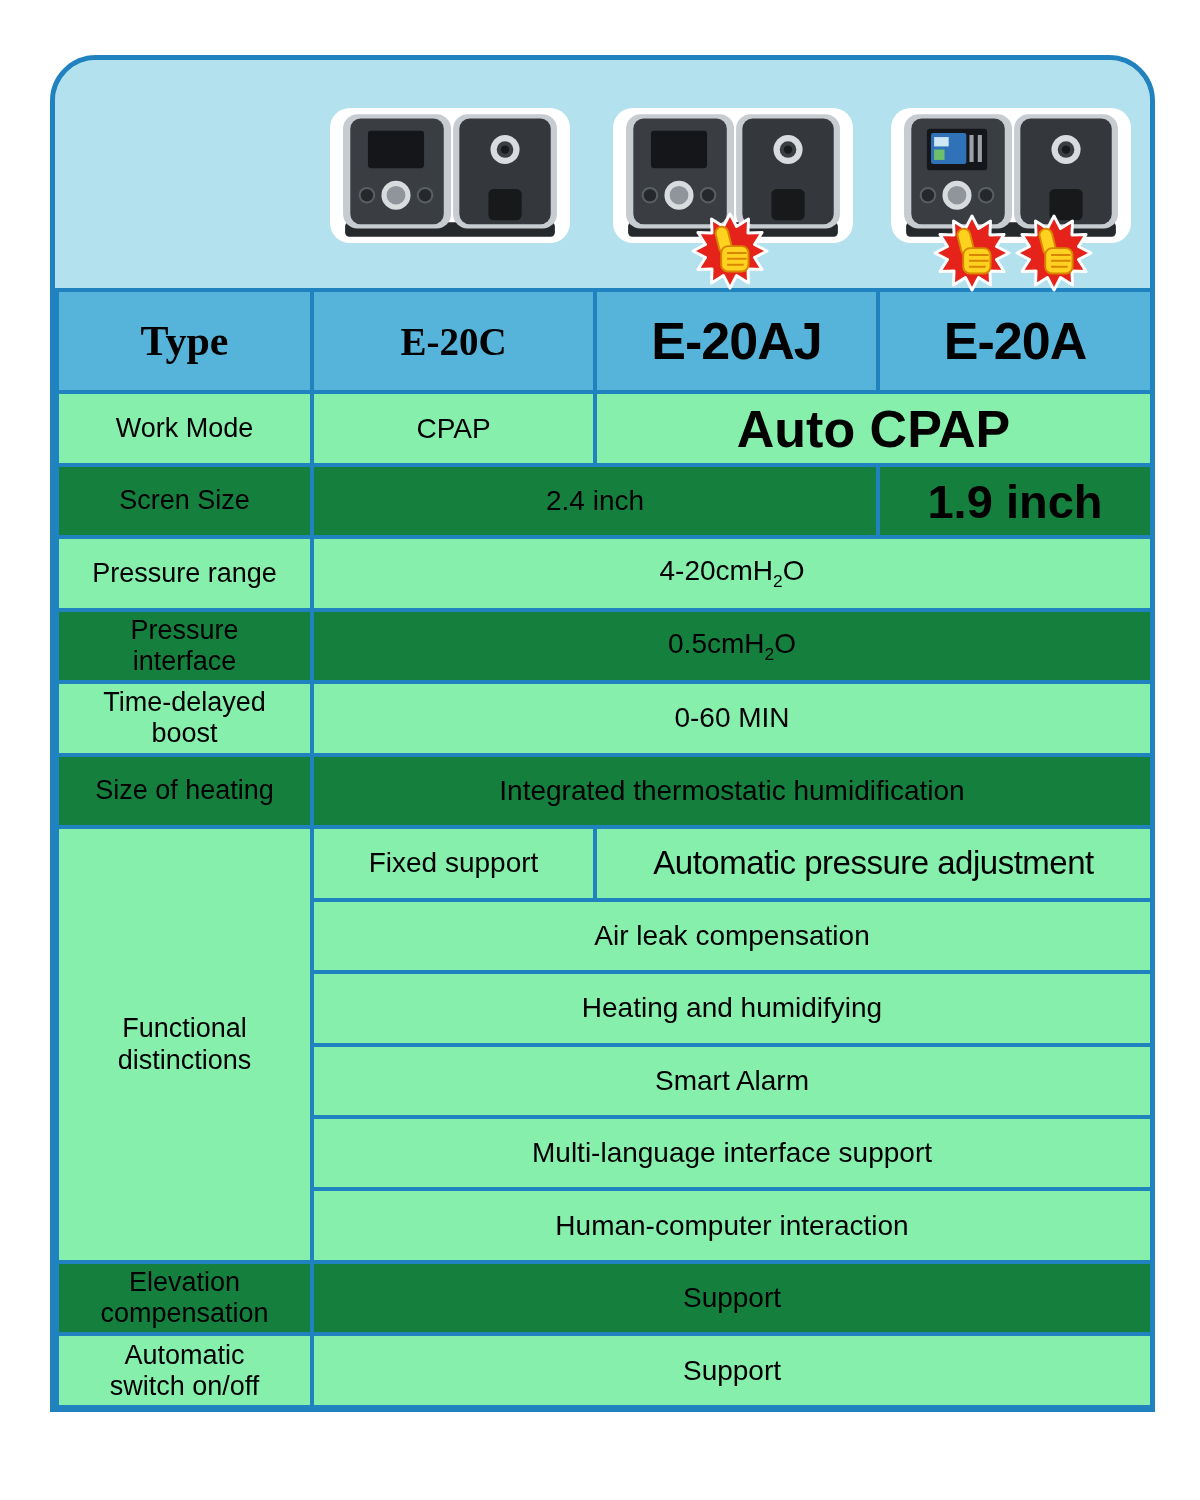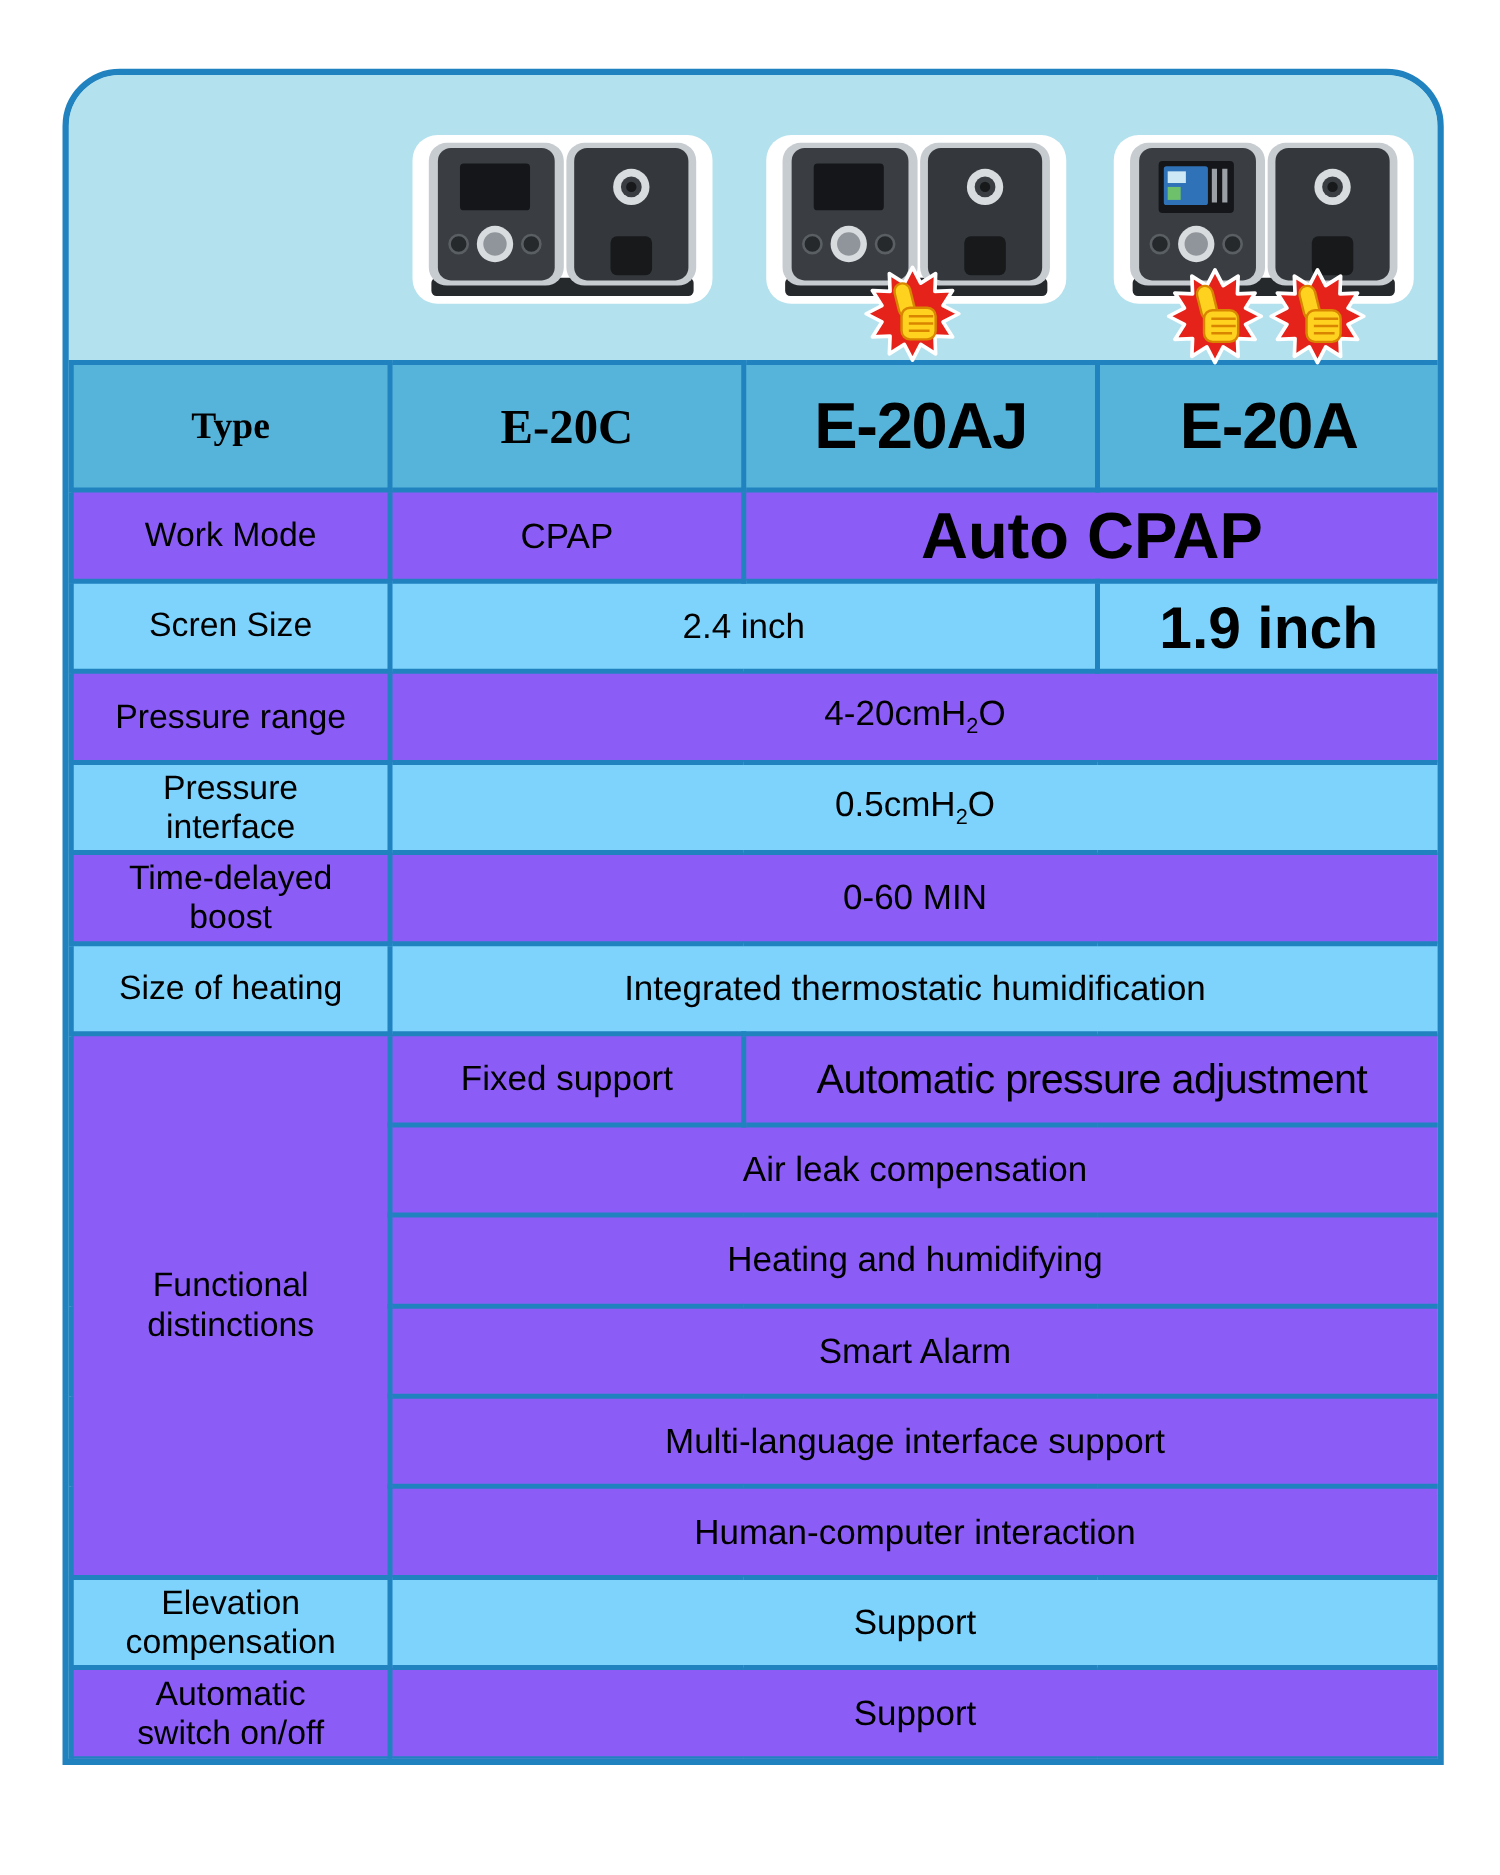"Type" .hdr-type { font-size: 30px -> 42px }
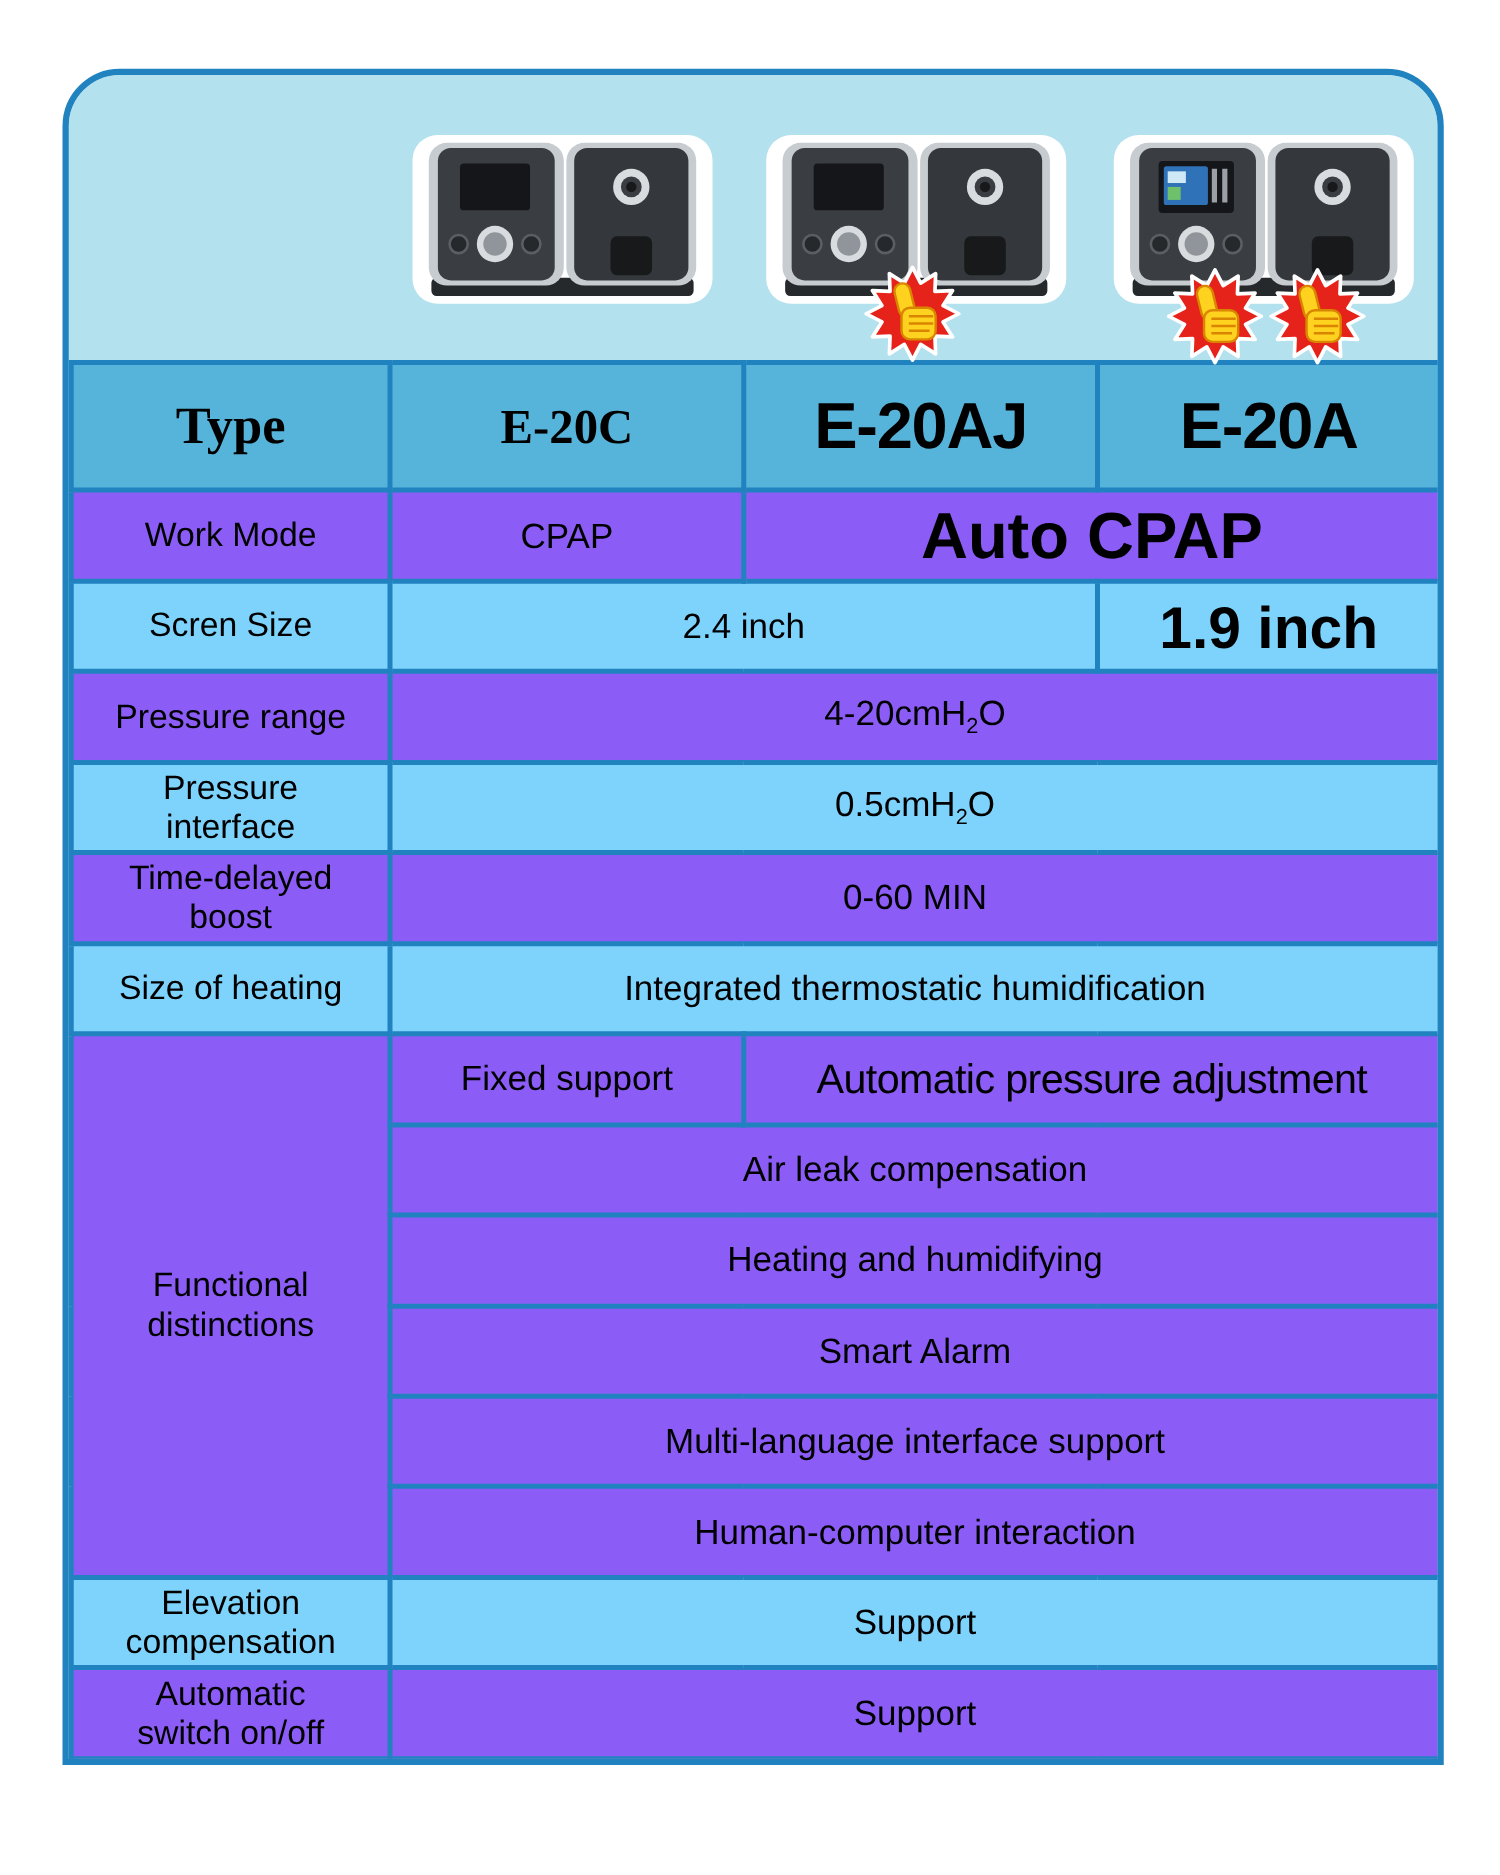"Work Mode" td.bg-light { background: #8b5cf6 -> #86efac }
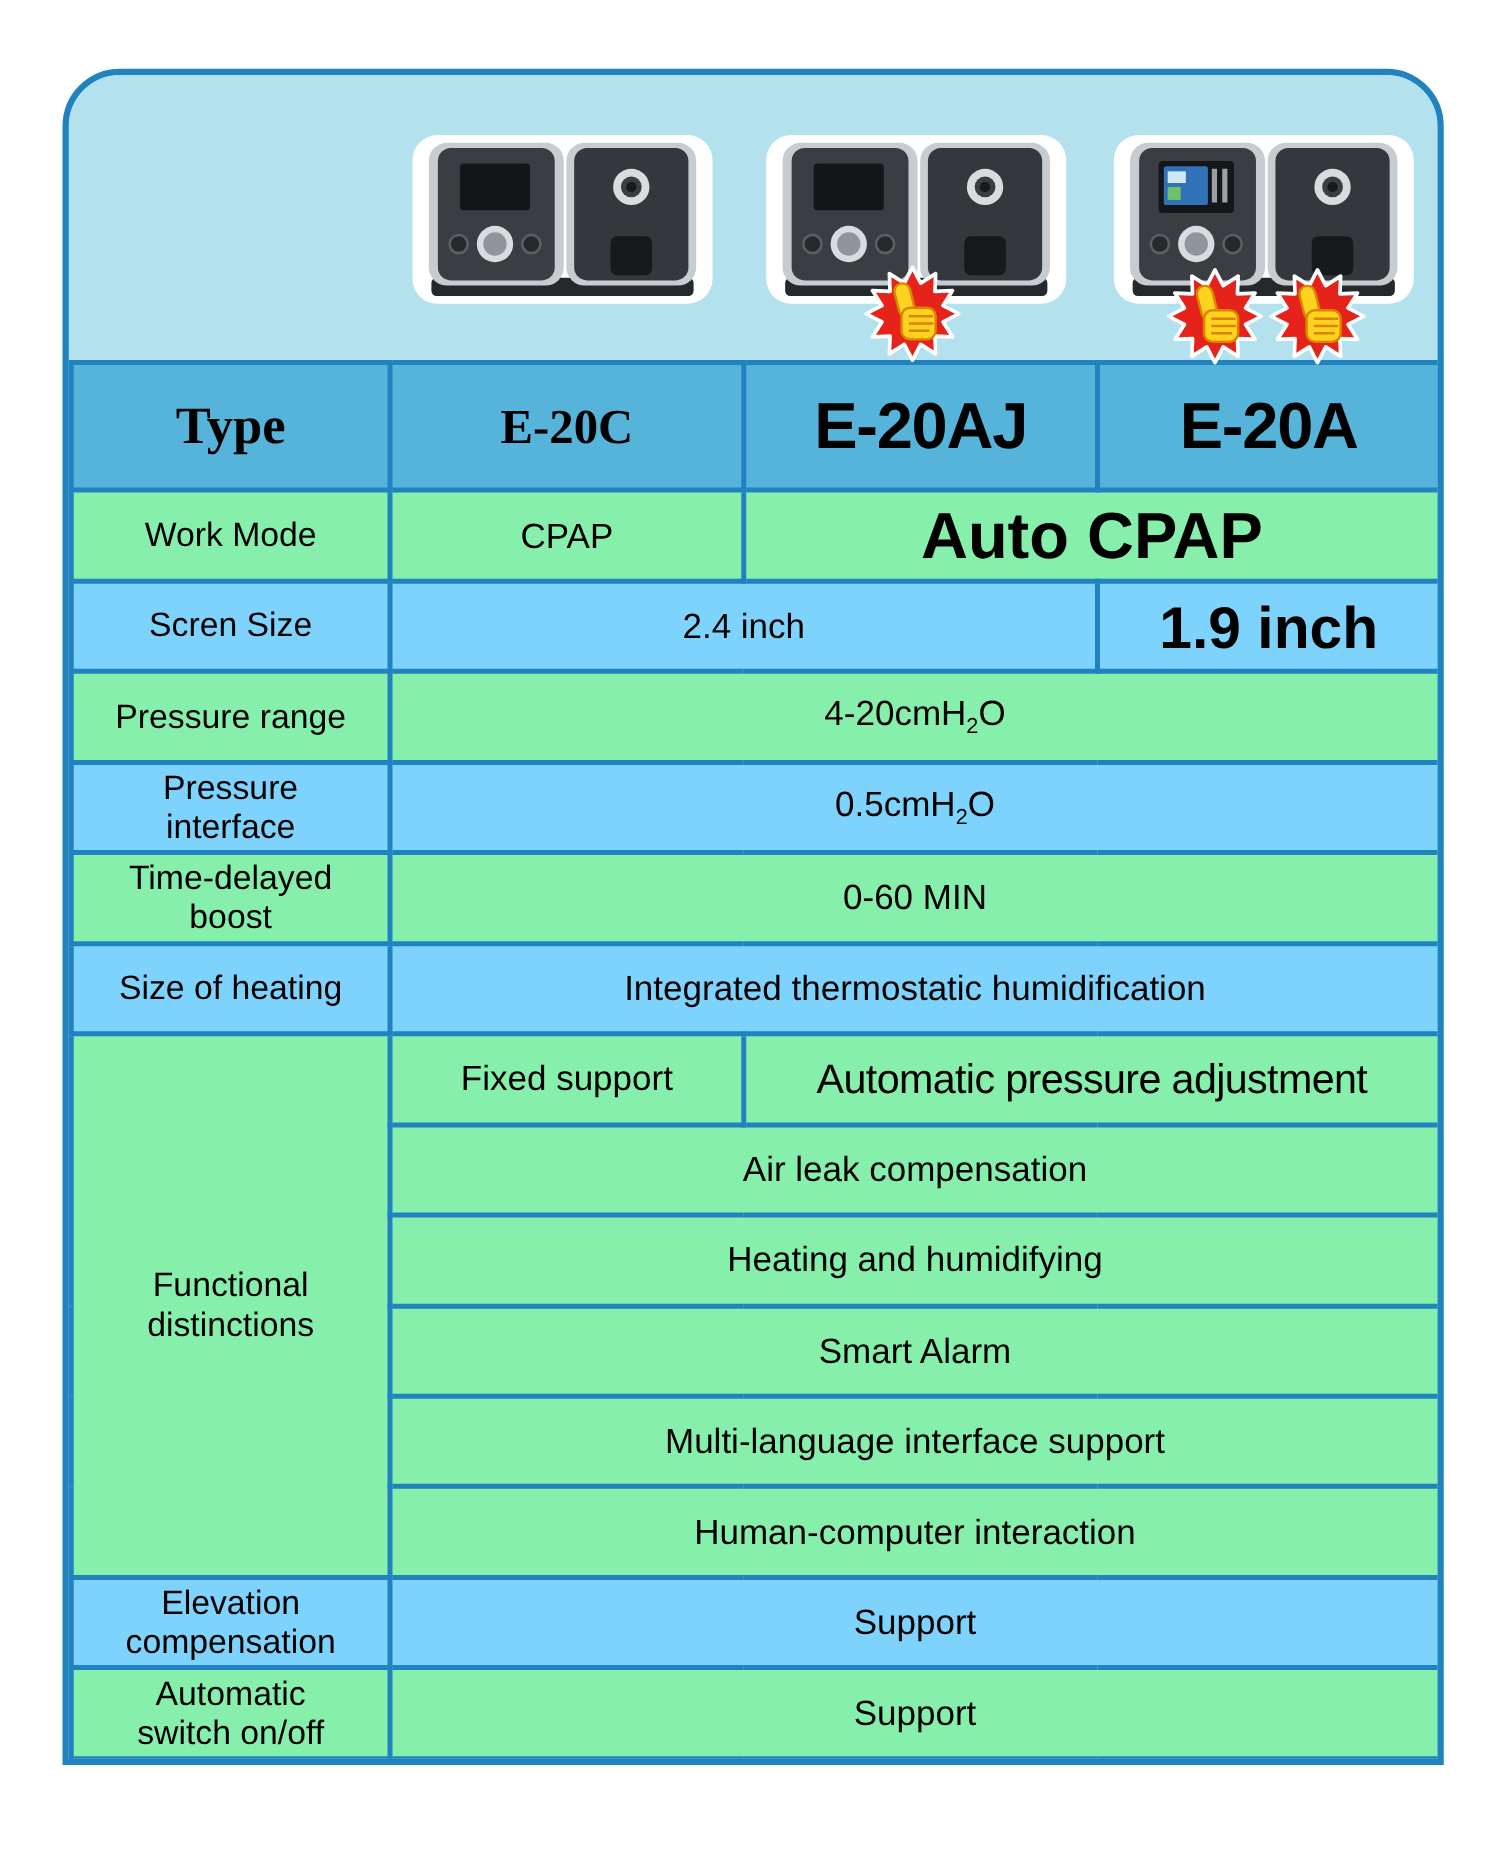"Scren Size" td.bg-med { background: #7dd3fc -> #15803d }
